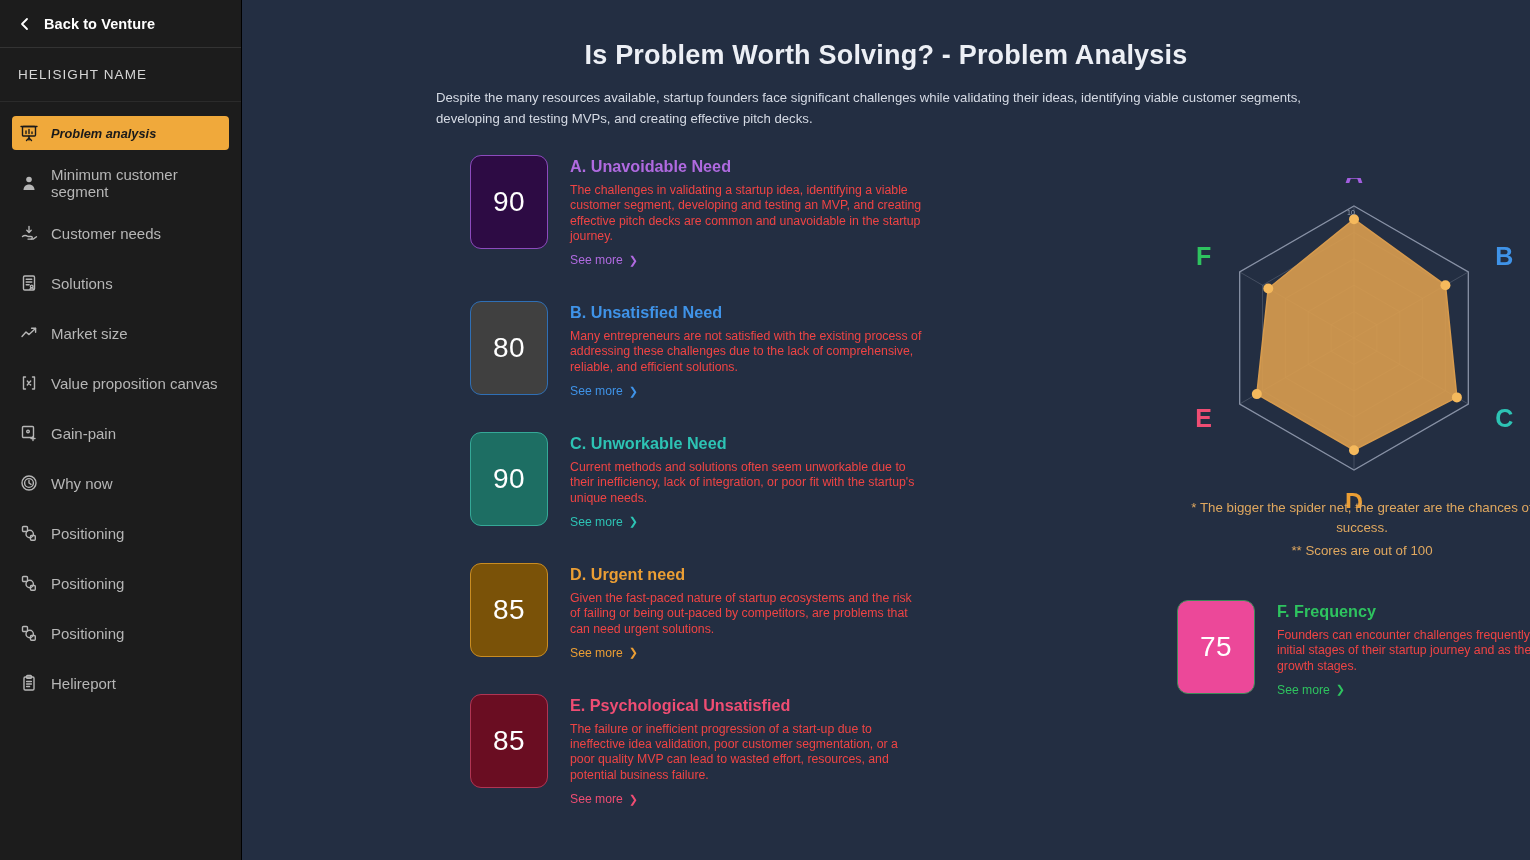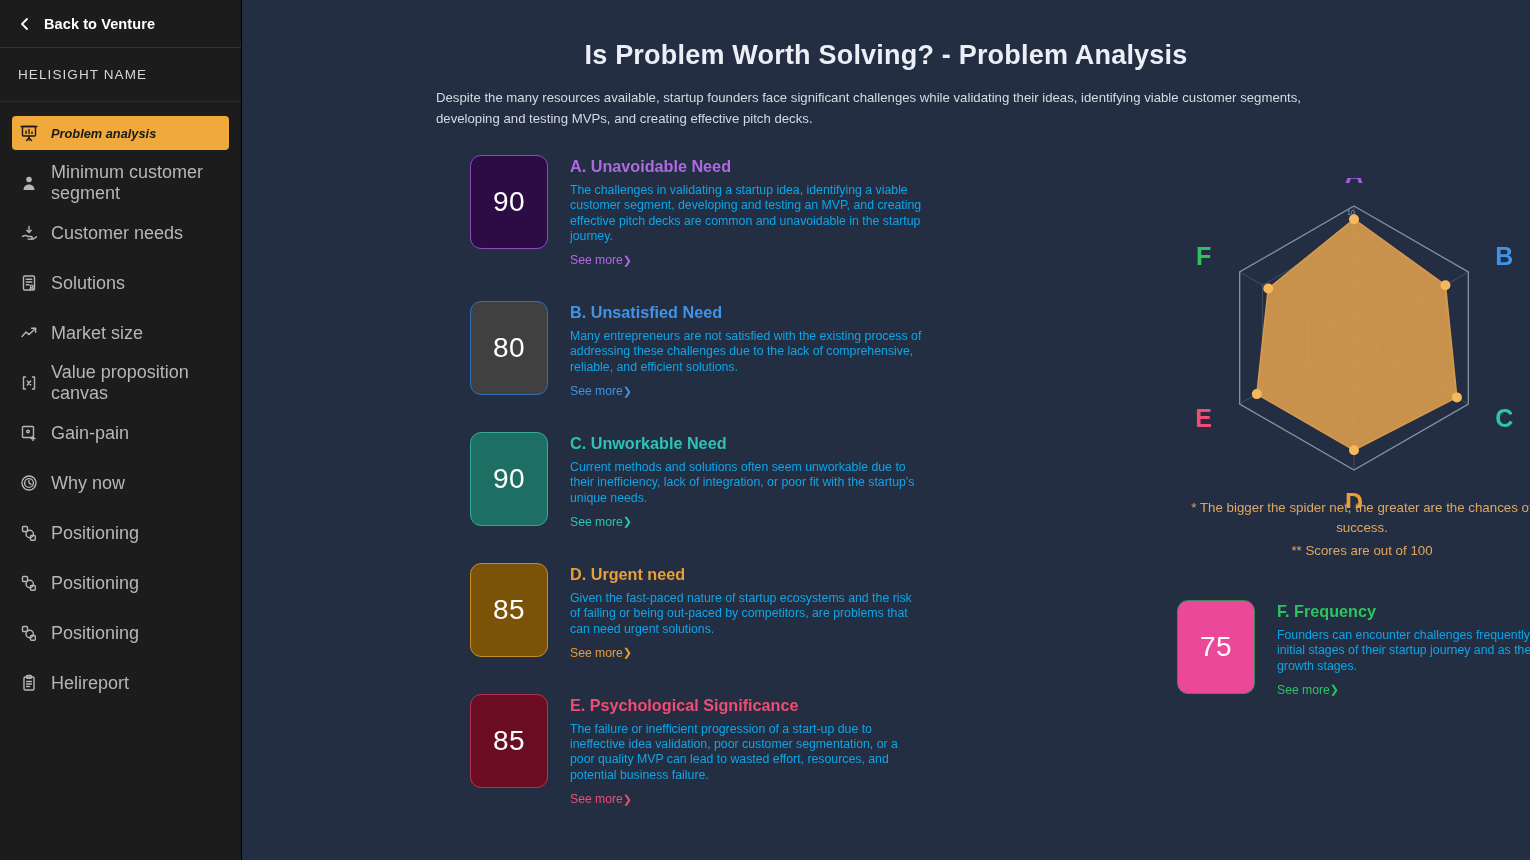"Minimum customer segment" .sb-item { font-size: 18px -> 15px }
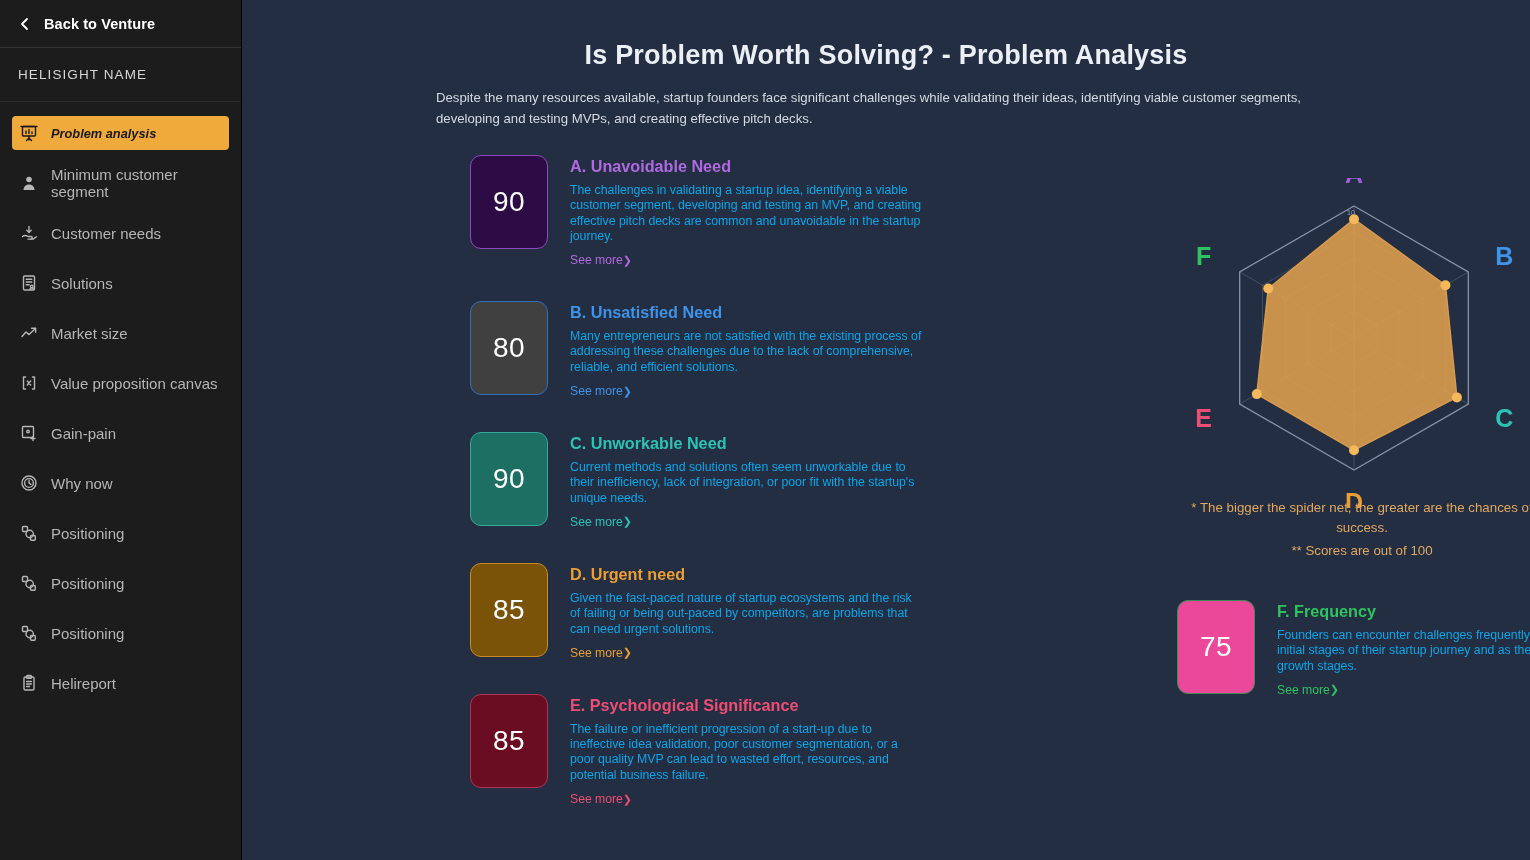"The challenges in validating a" .card-desc { color: #0ea5e9 -> #ef4444 }
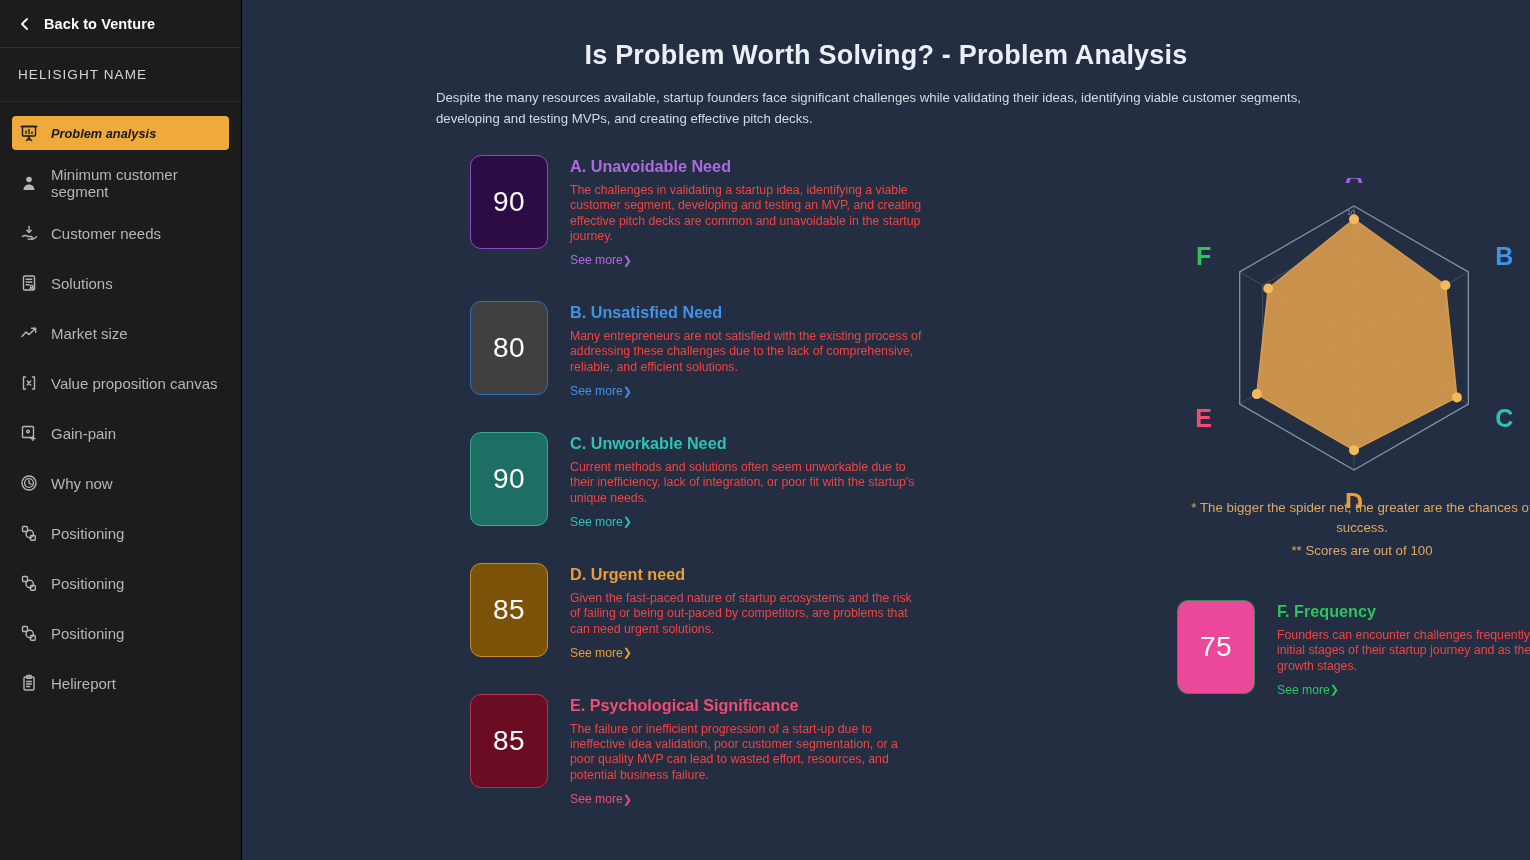"See more" .see-more { gap: none -> 6px }
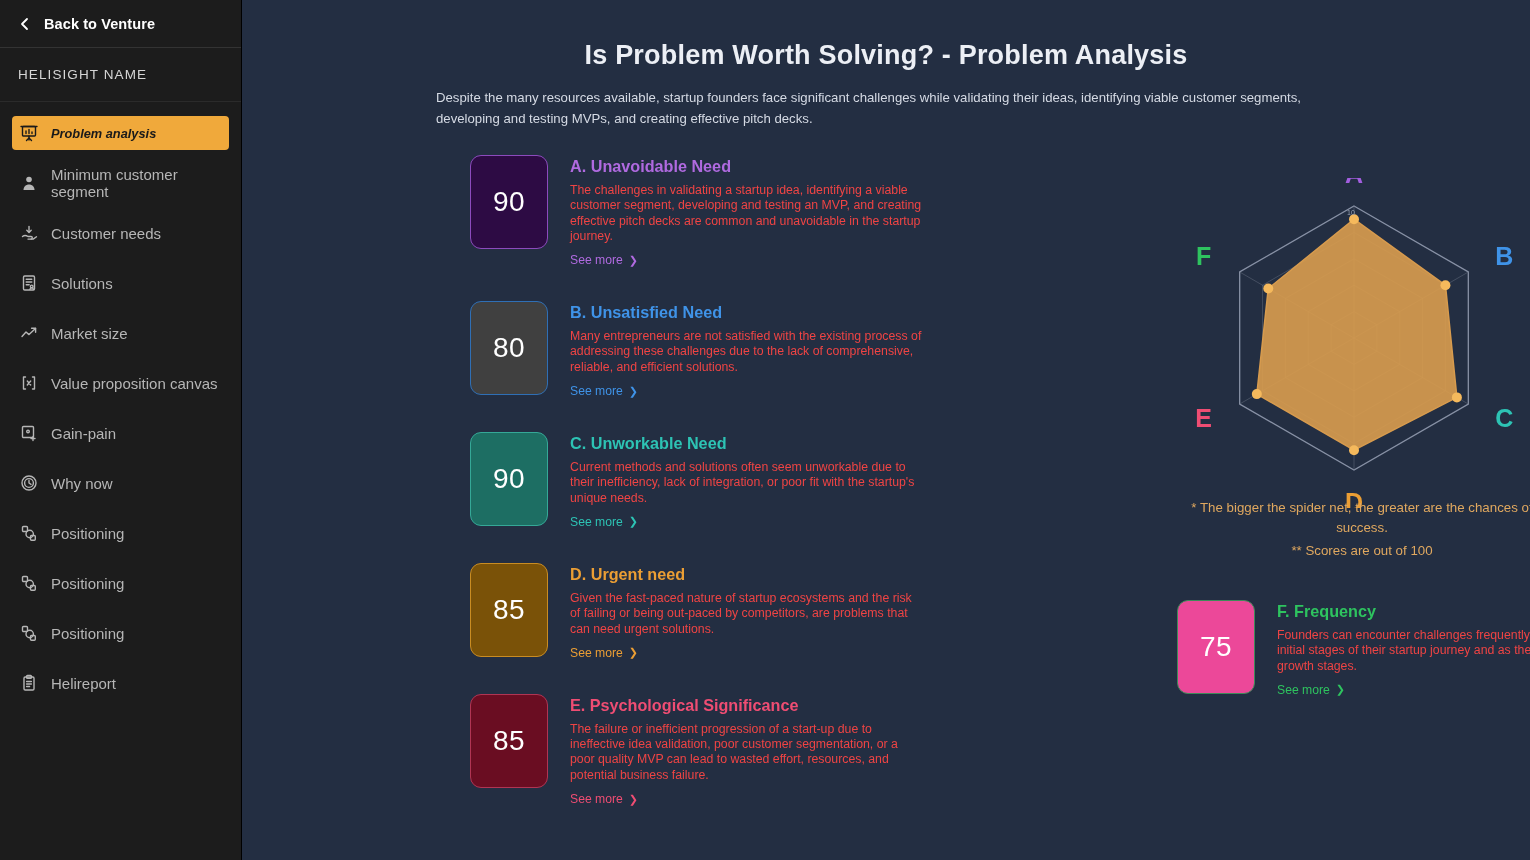"E. Psychological Significance" div.card-title { text: Significance -> Unsatisfied }
